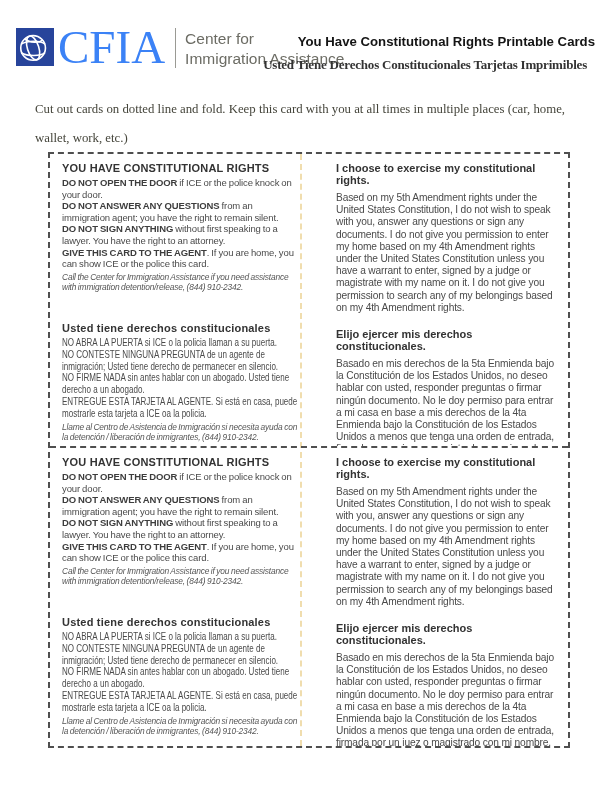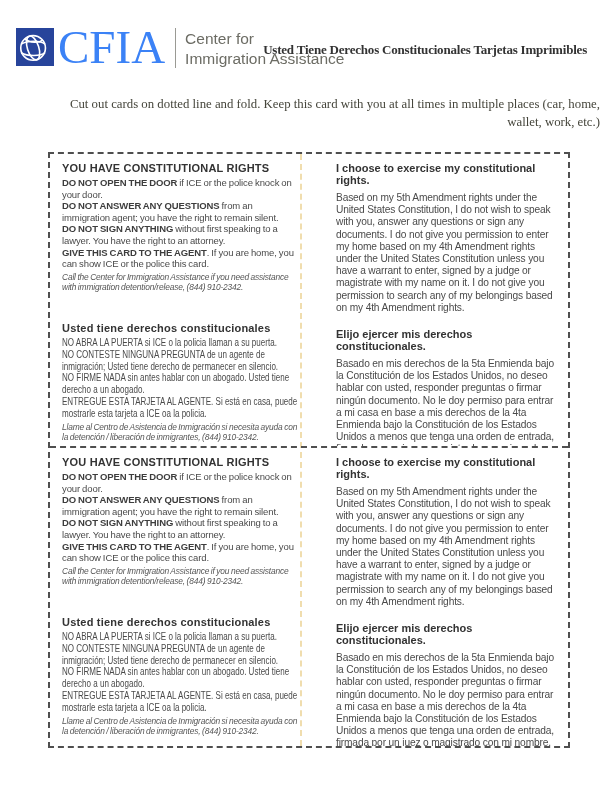"You Have Constitutional Rights Printable" p.t-en { html: none -> <p>You Have Constitutional Rights Printable Cards</p> }
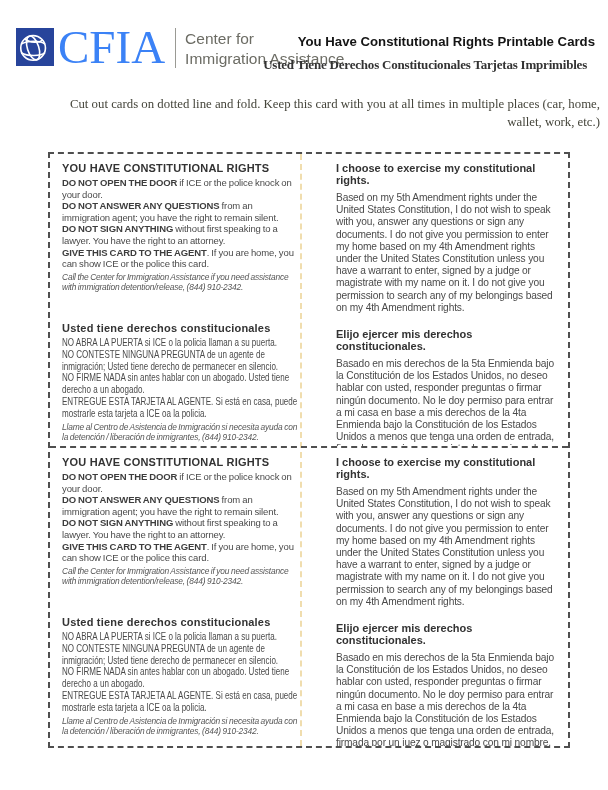"Cut out cards on dotted" .instructions { line-height: 18px -> 29px; text-align: right -> none }
